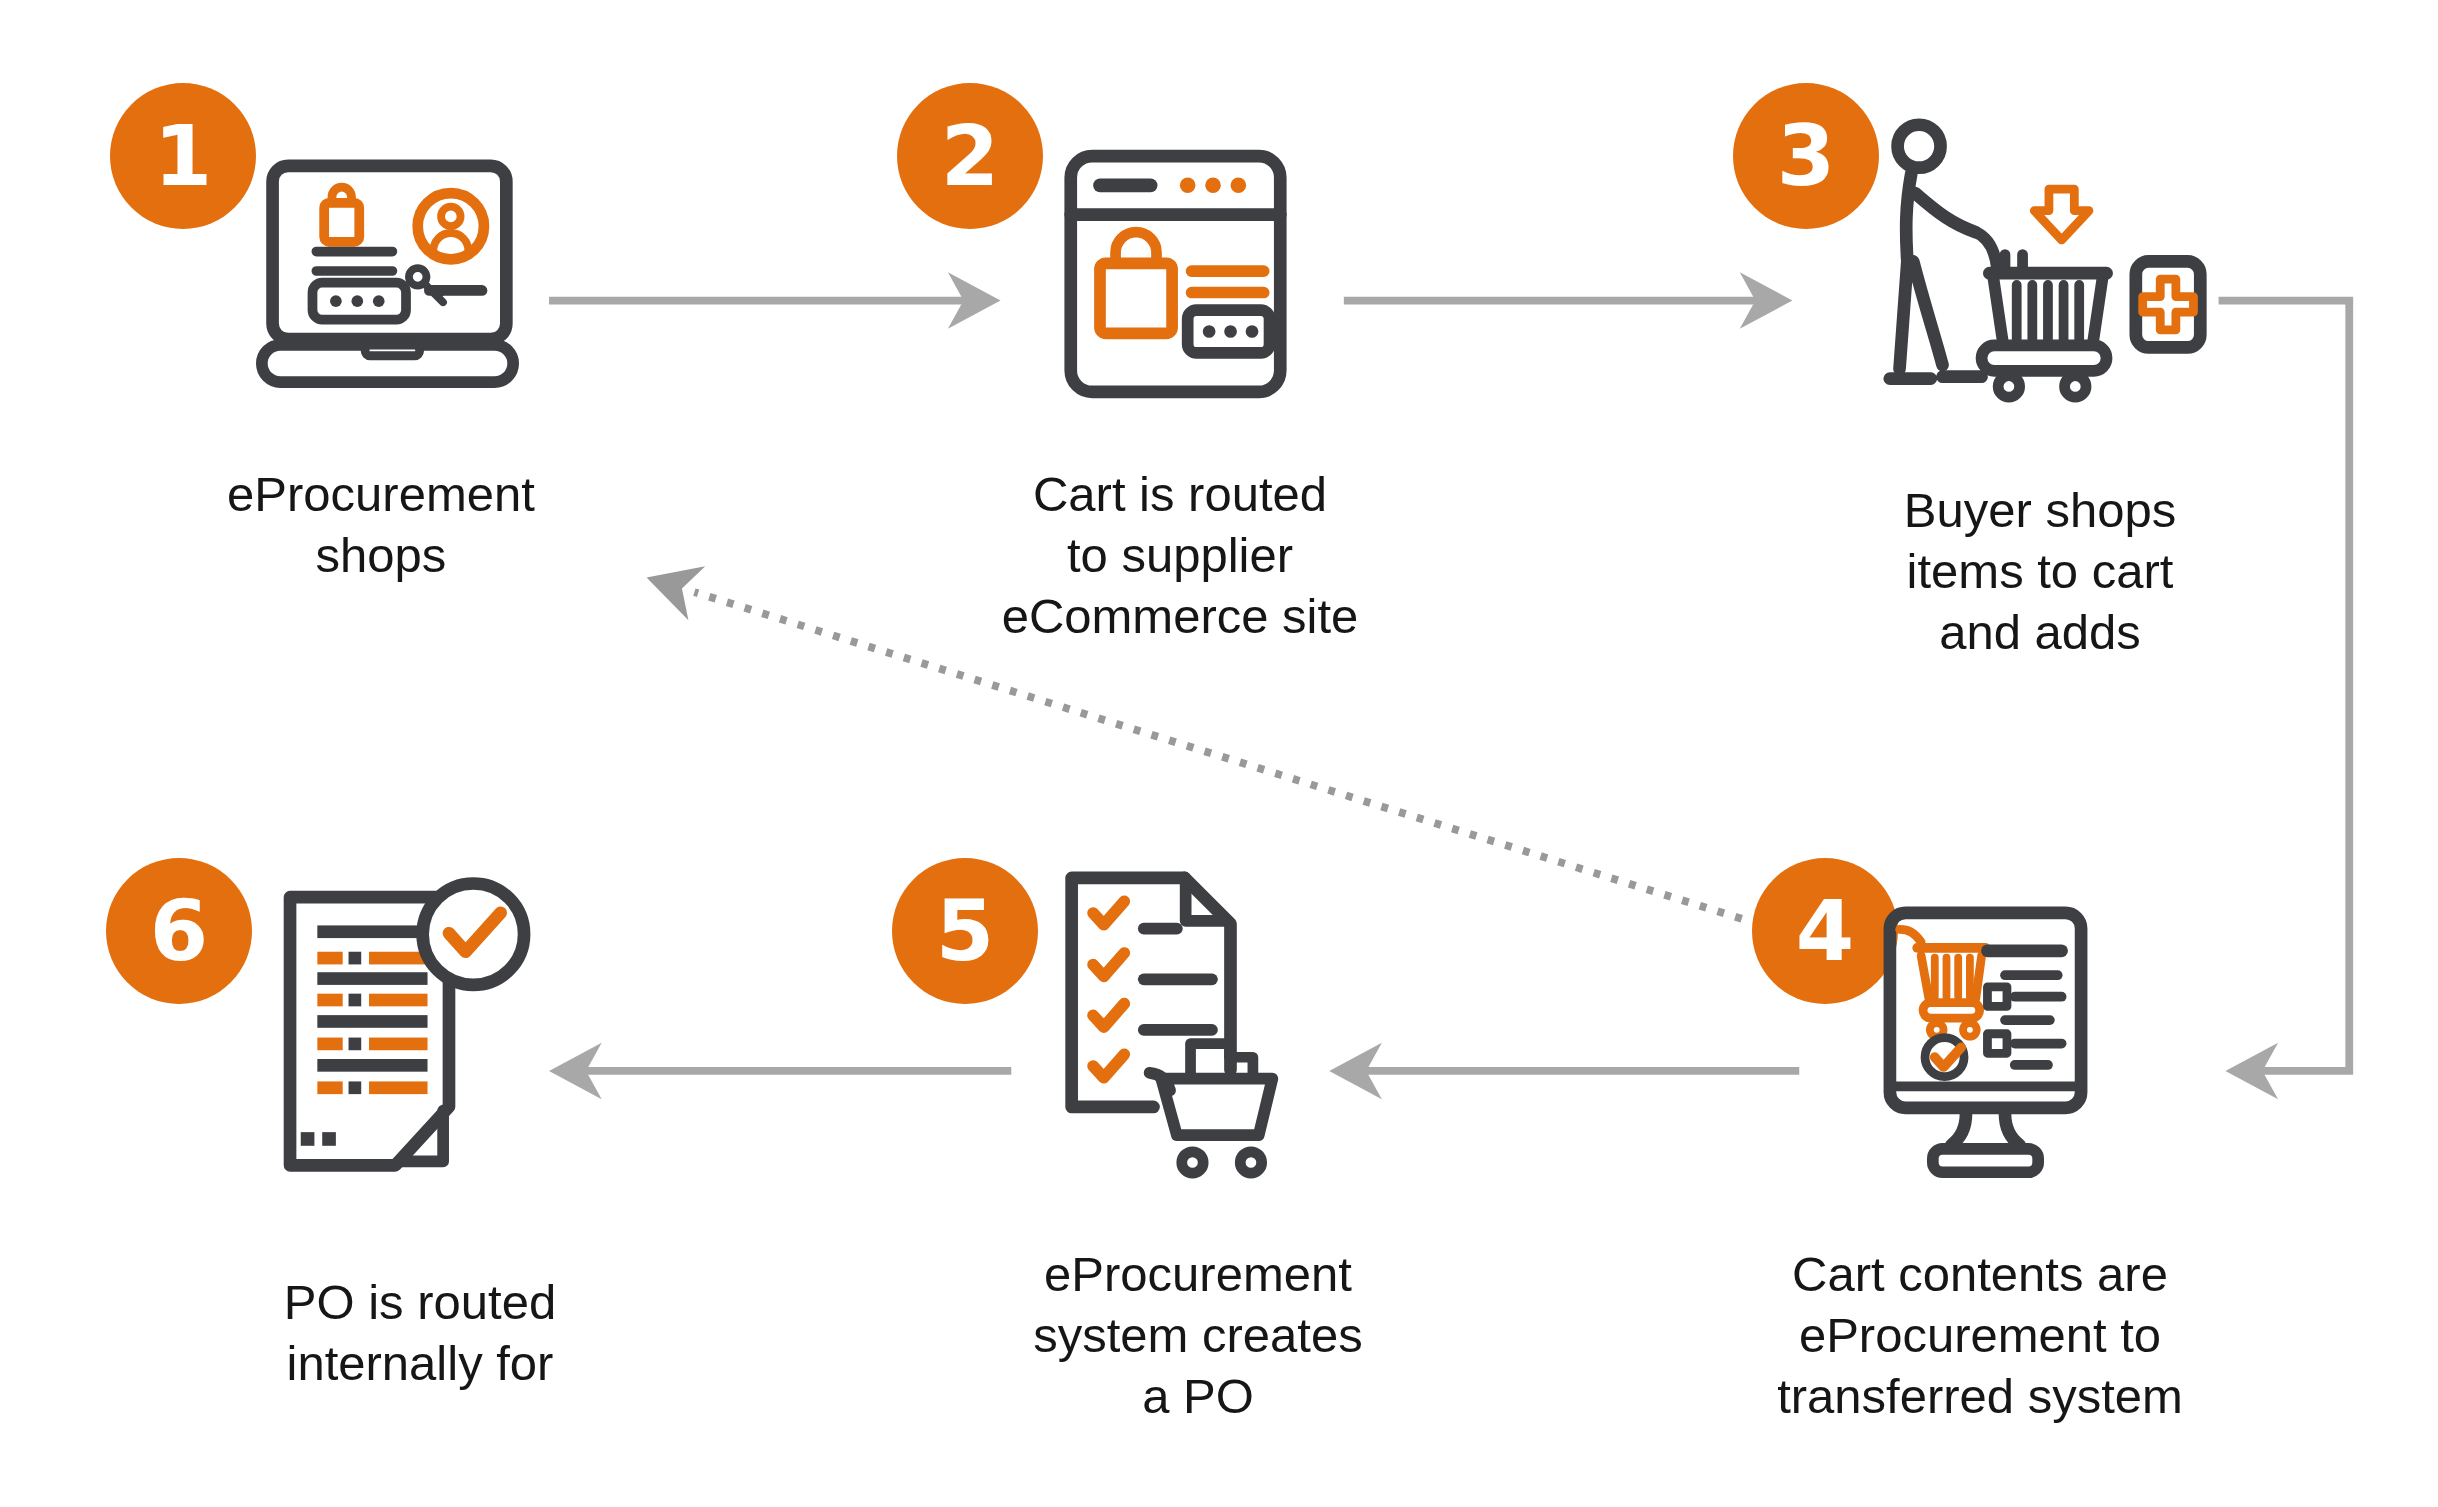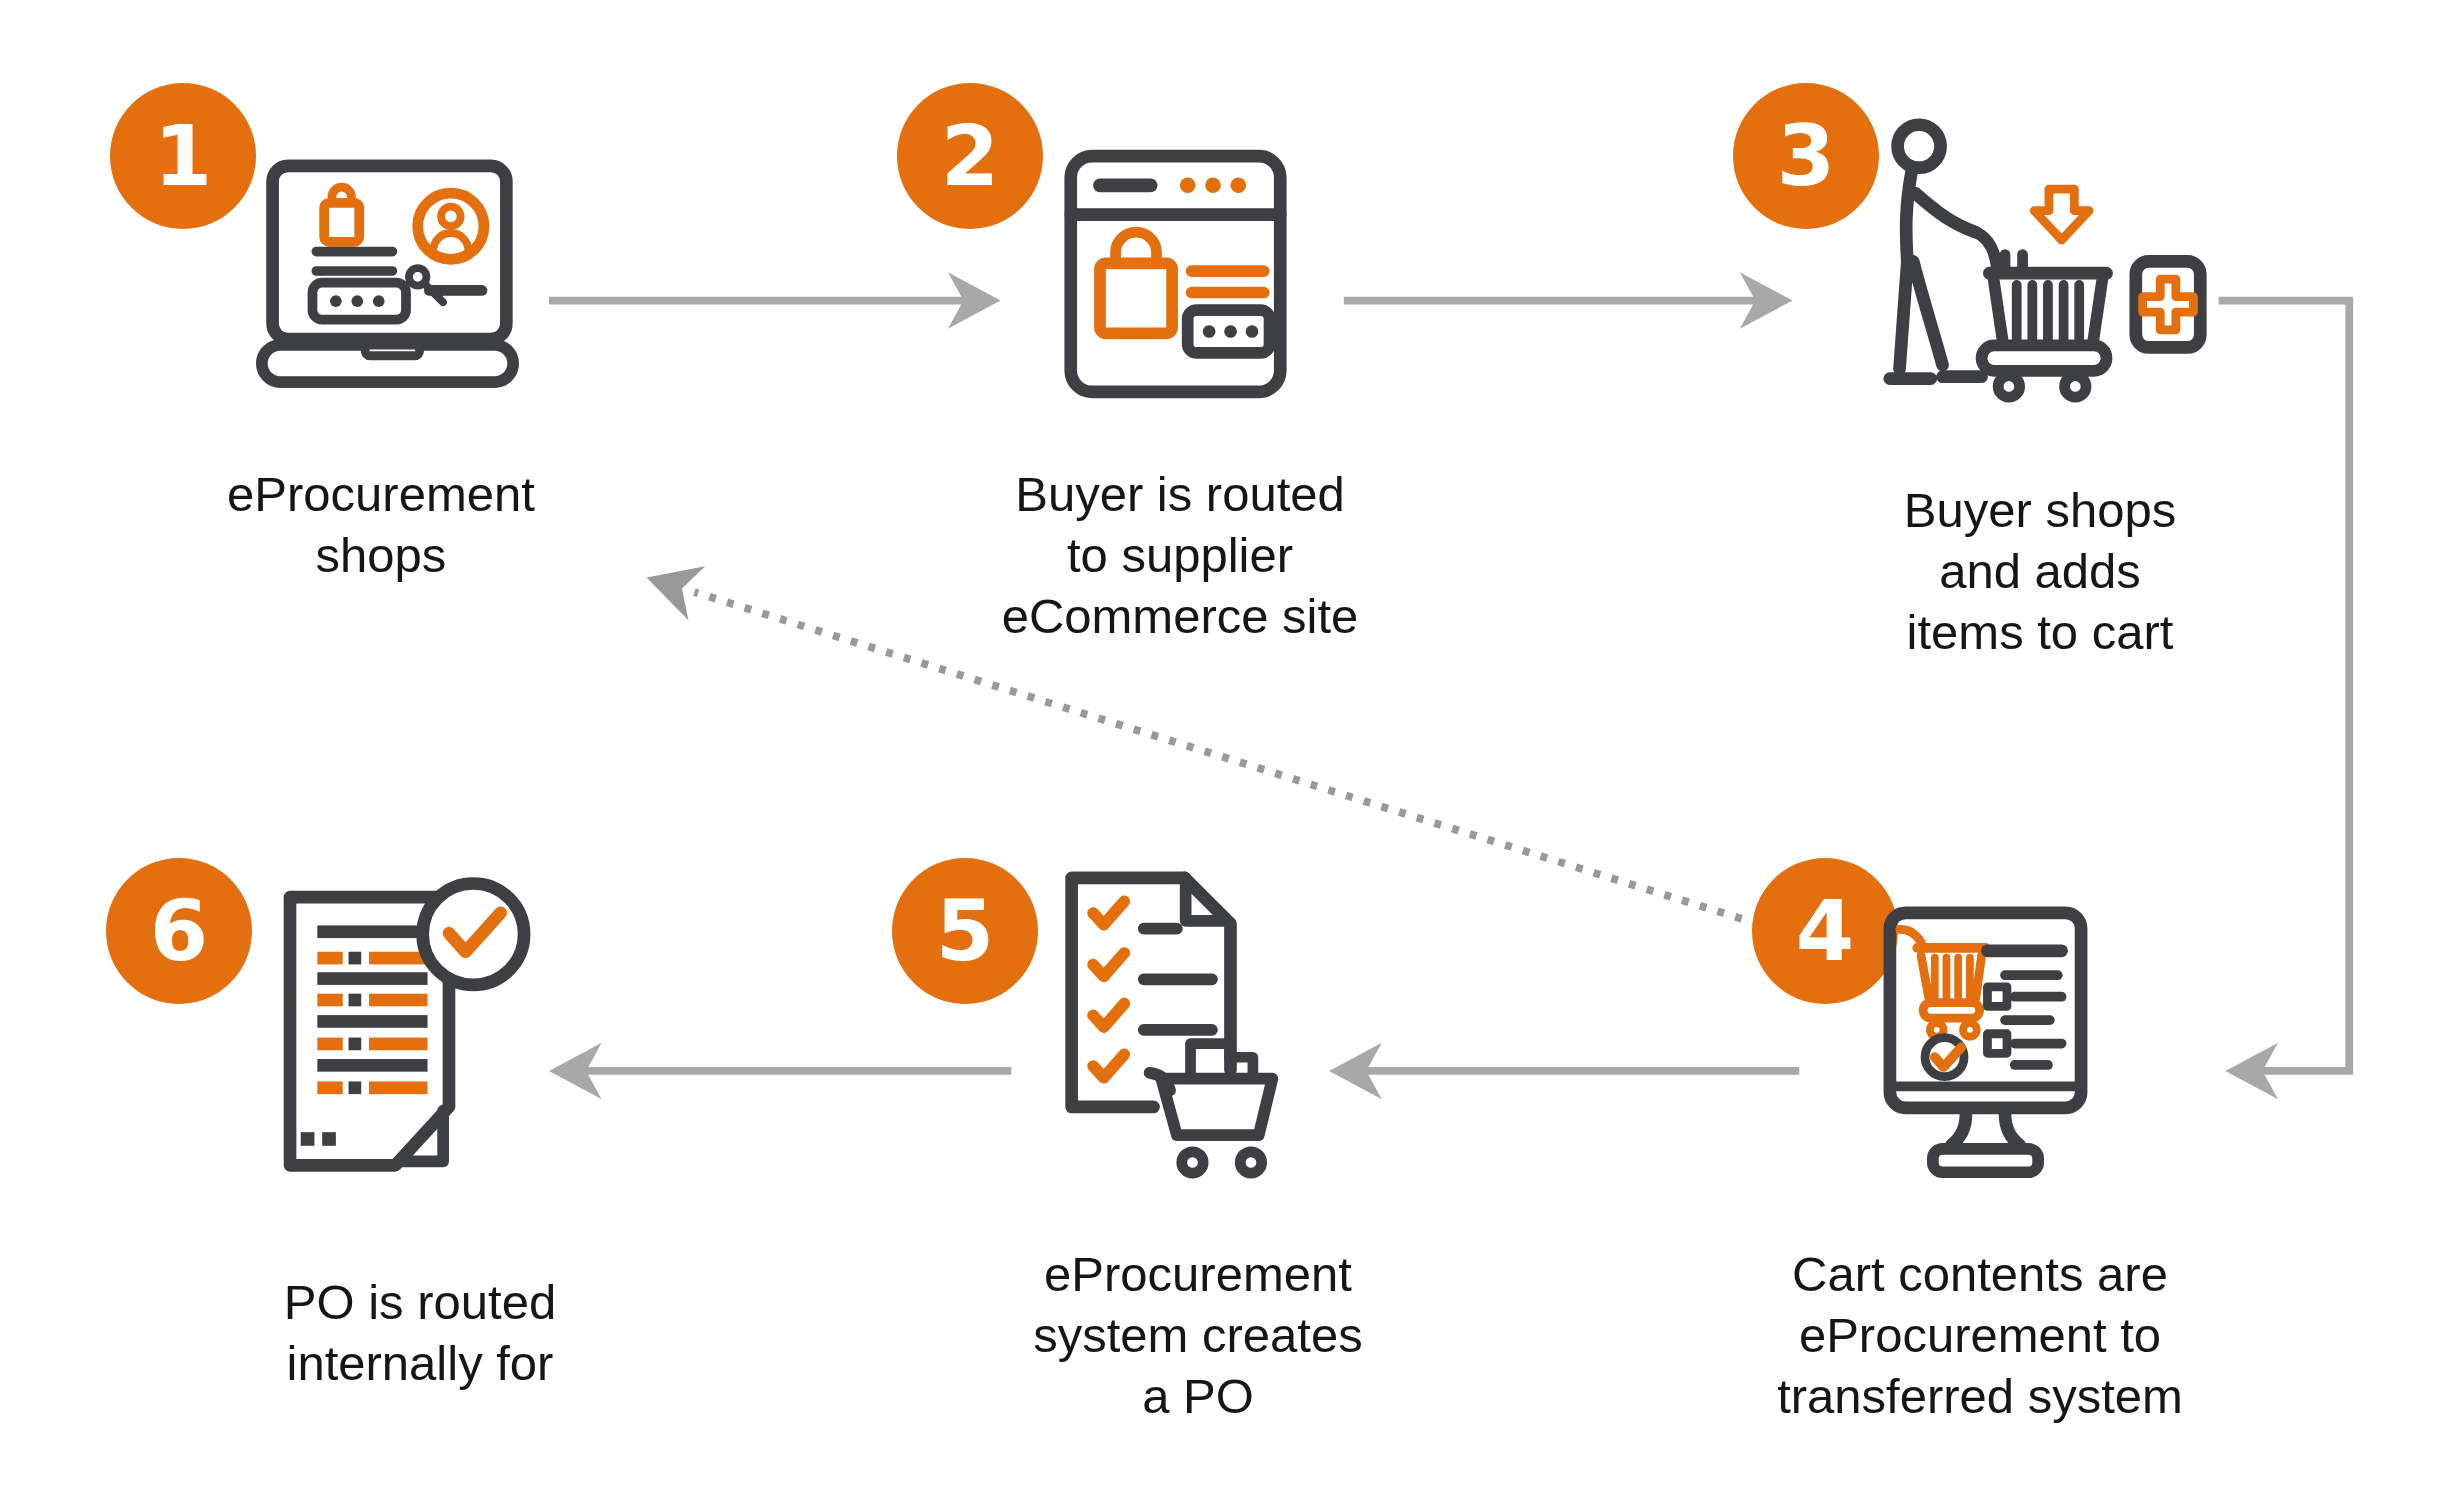"Buyer is routed" div { text: Buyer -> Cart }
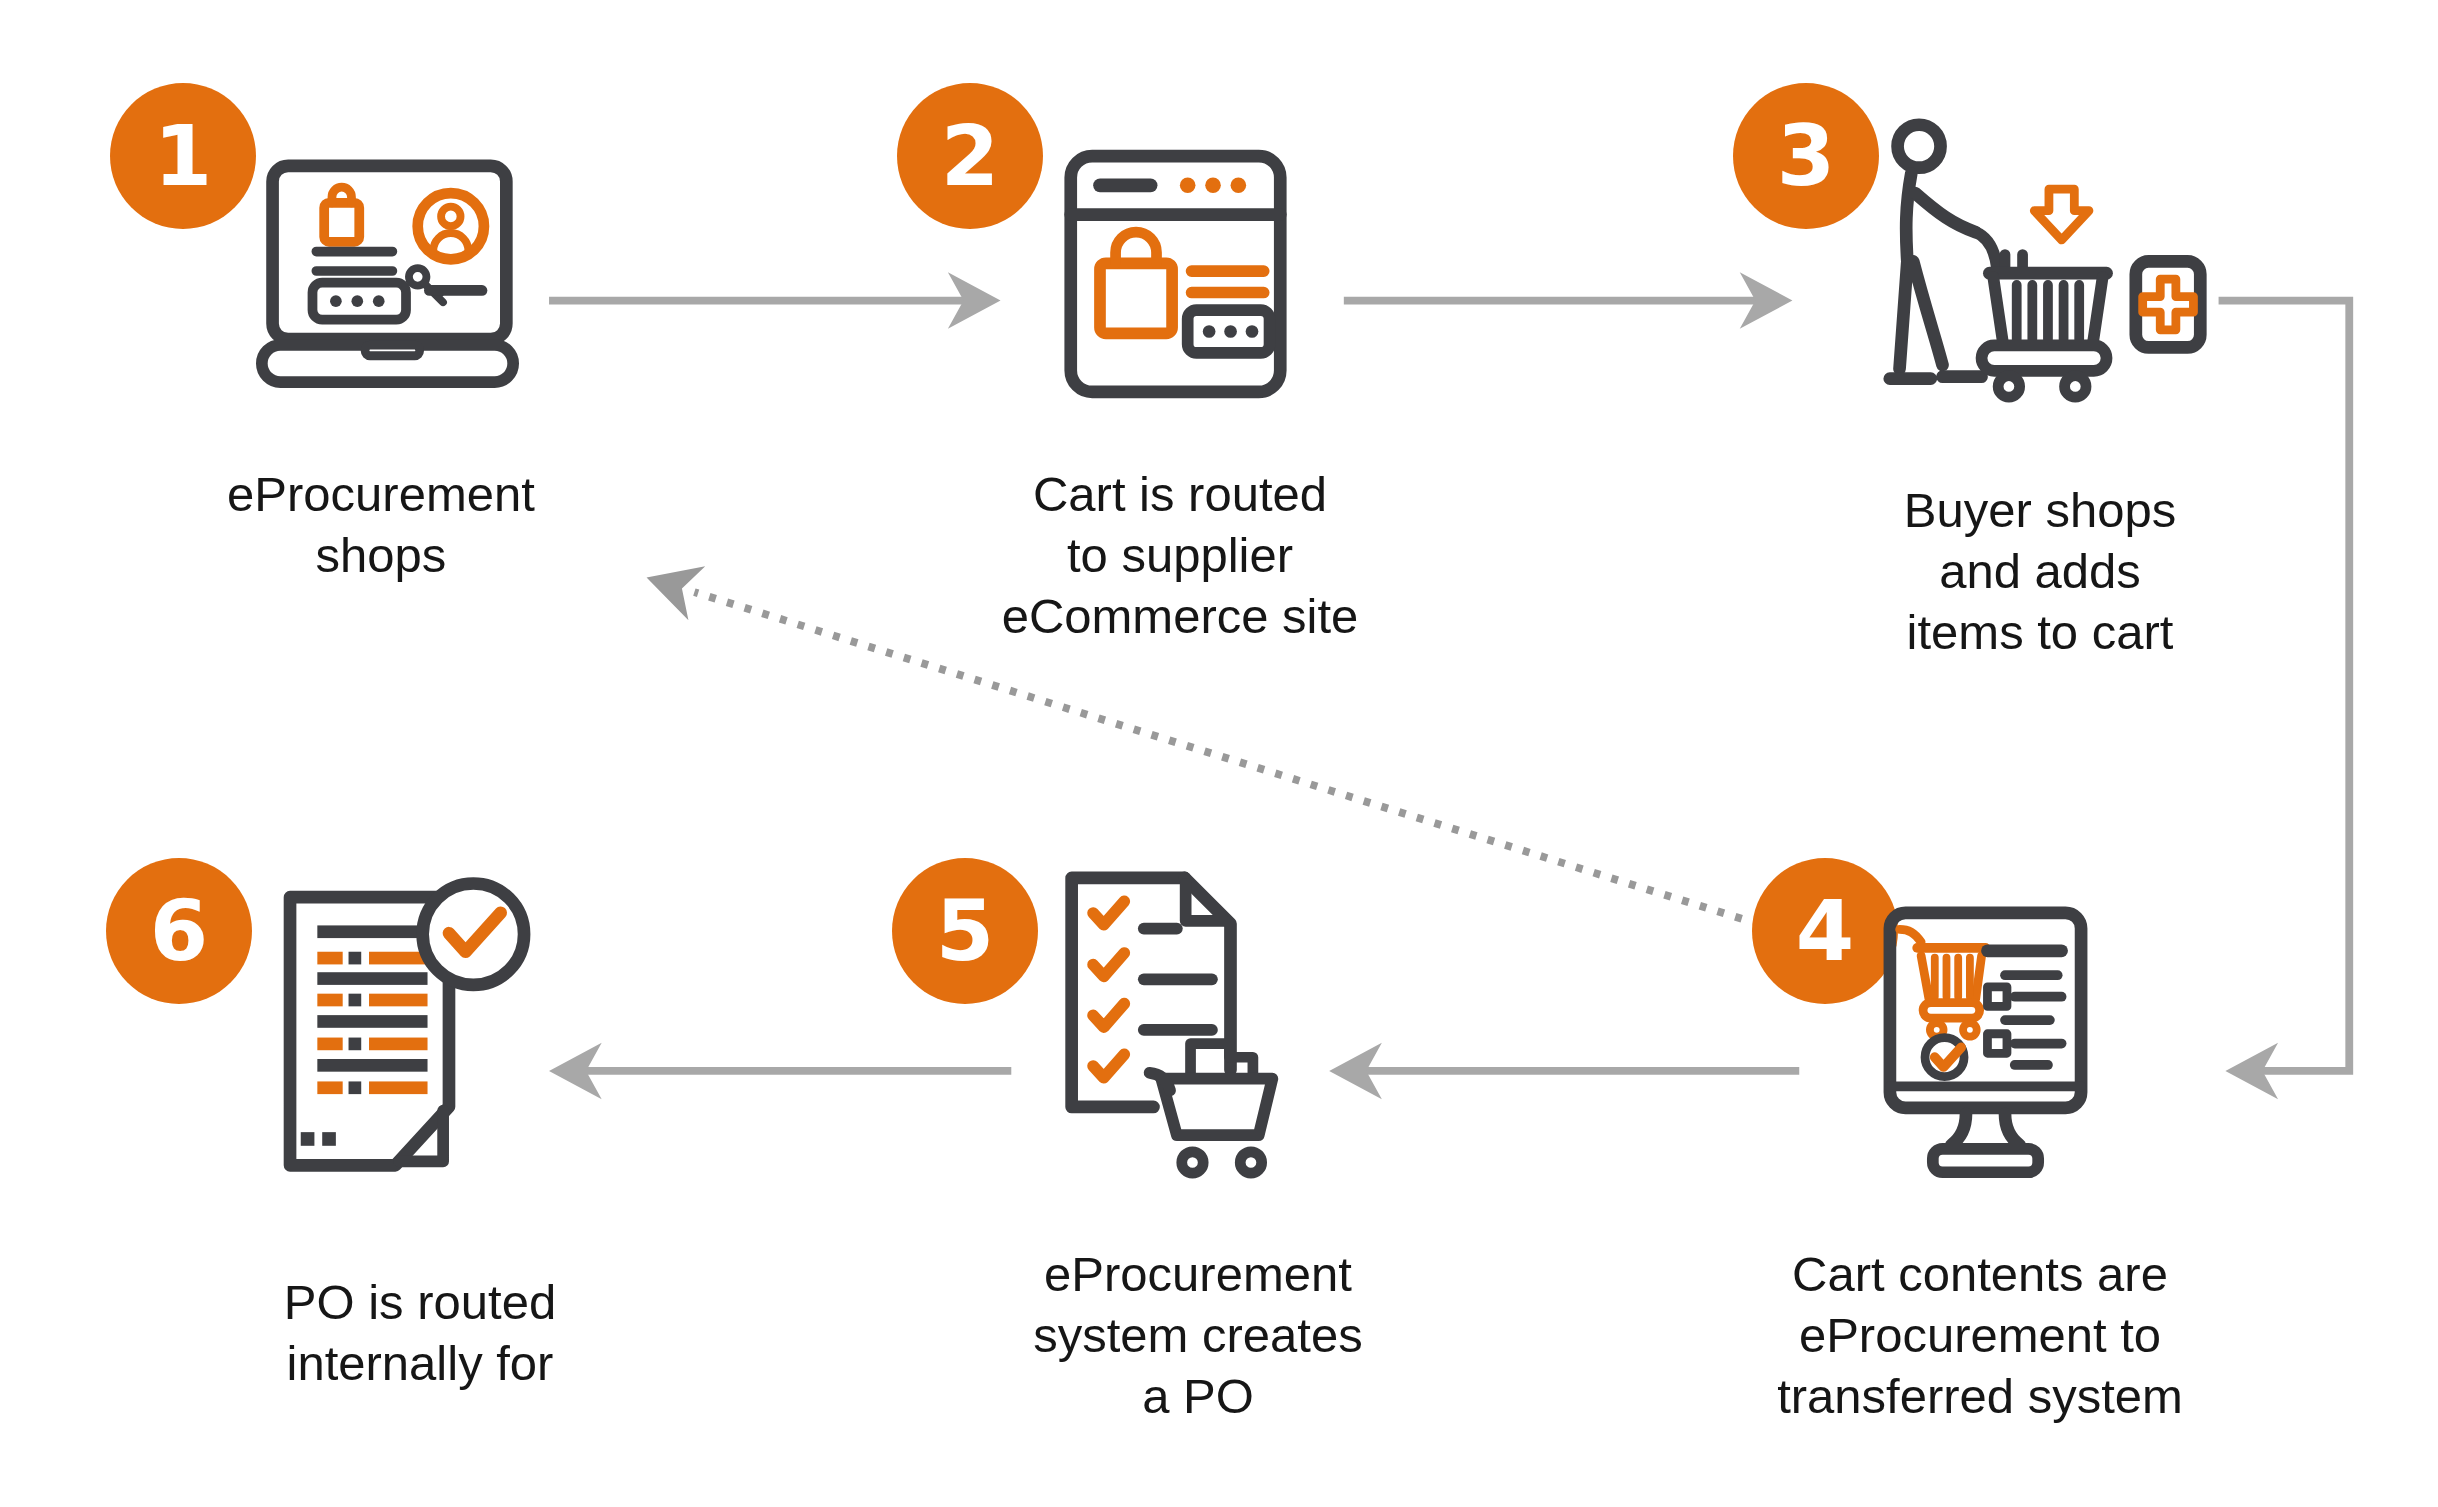"and adds" div { order: before "items to cart" -> after "items to cart" }
